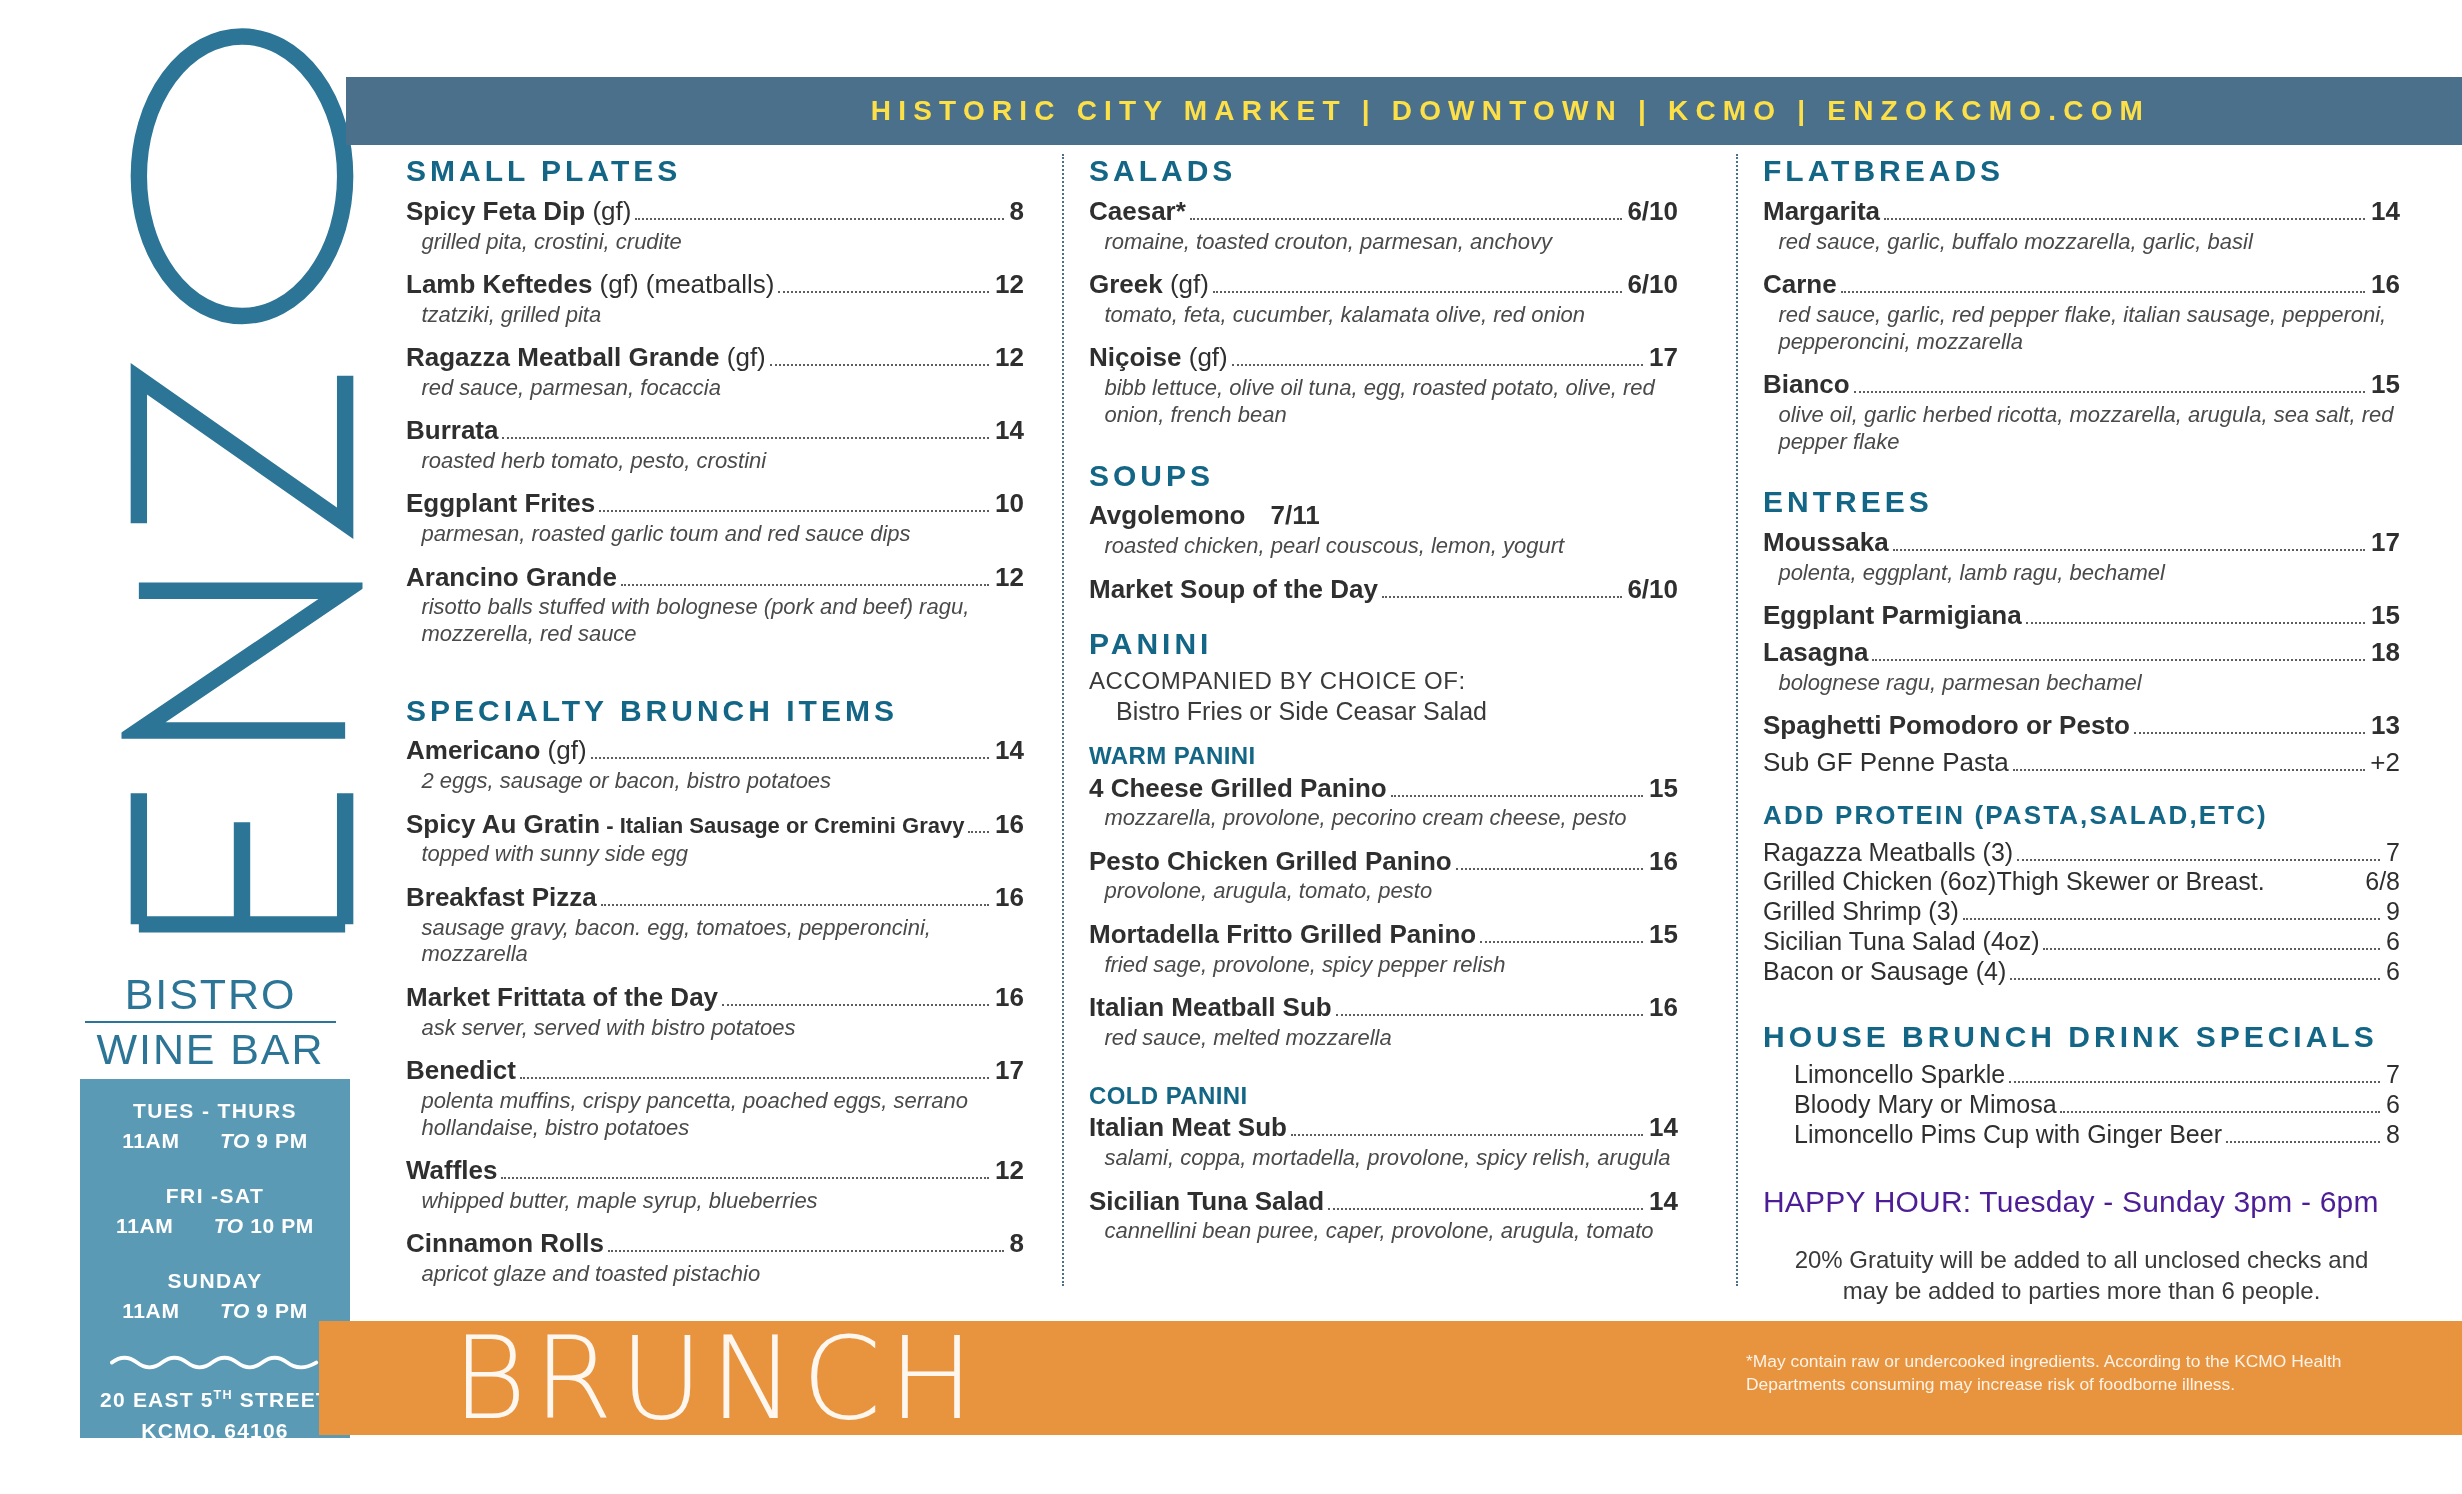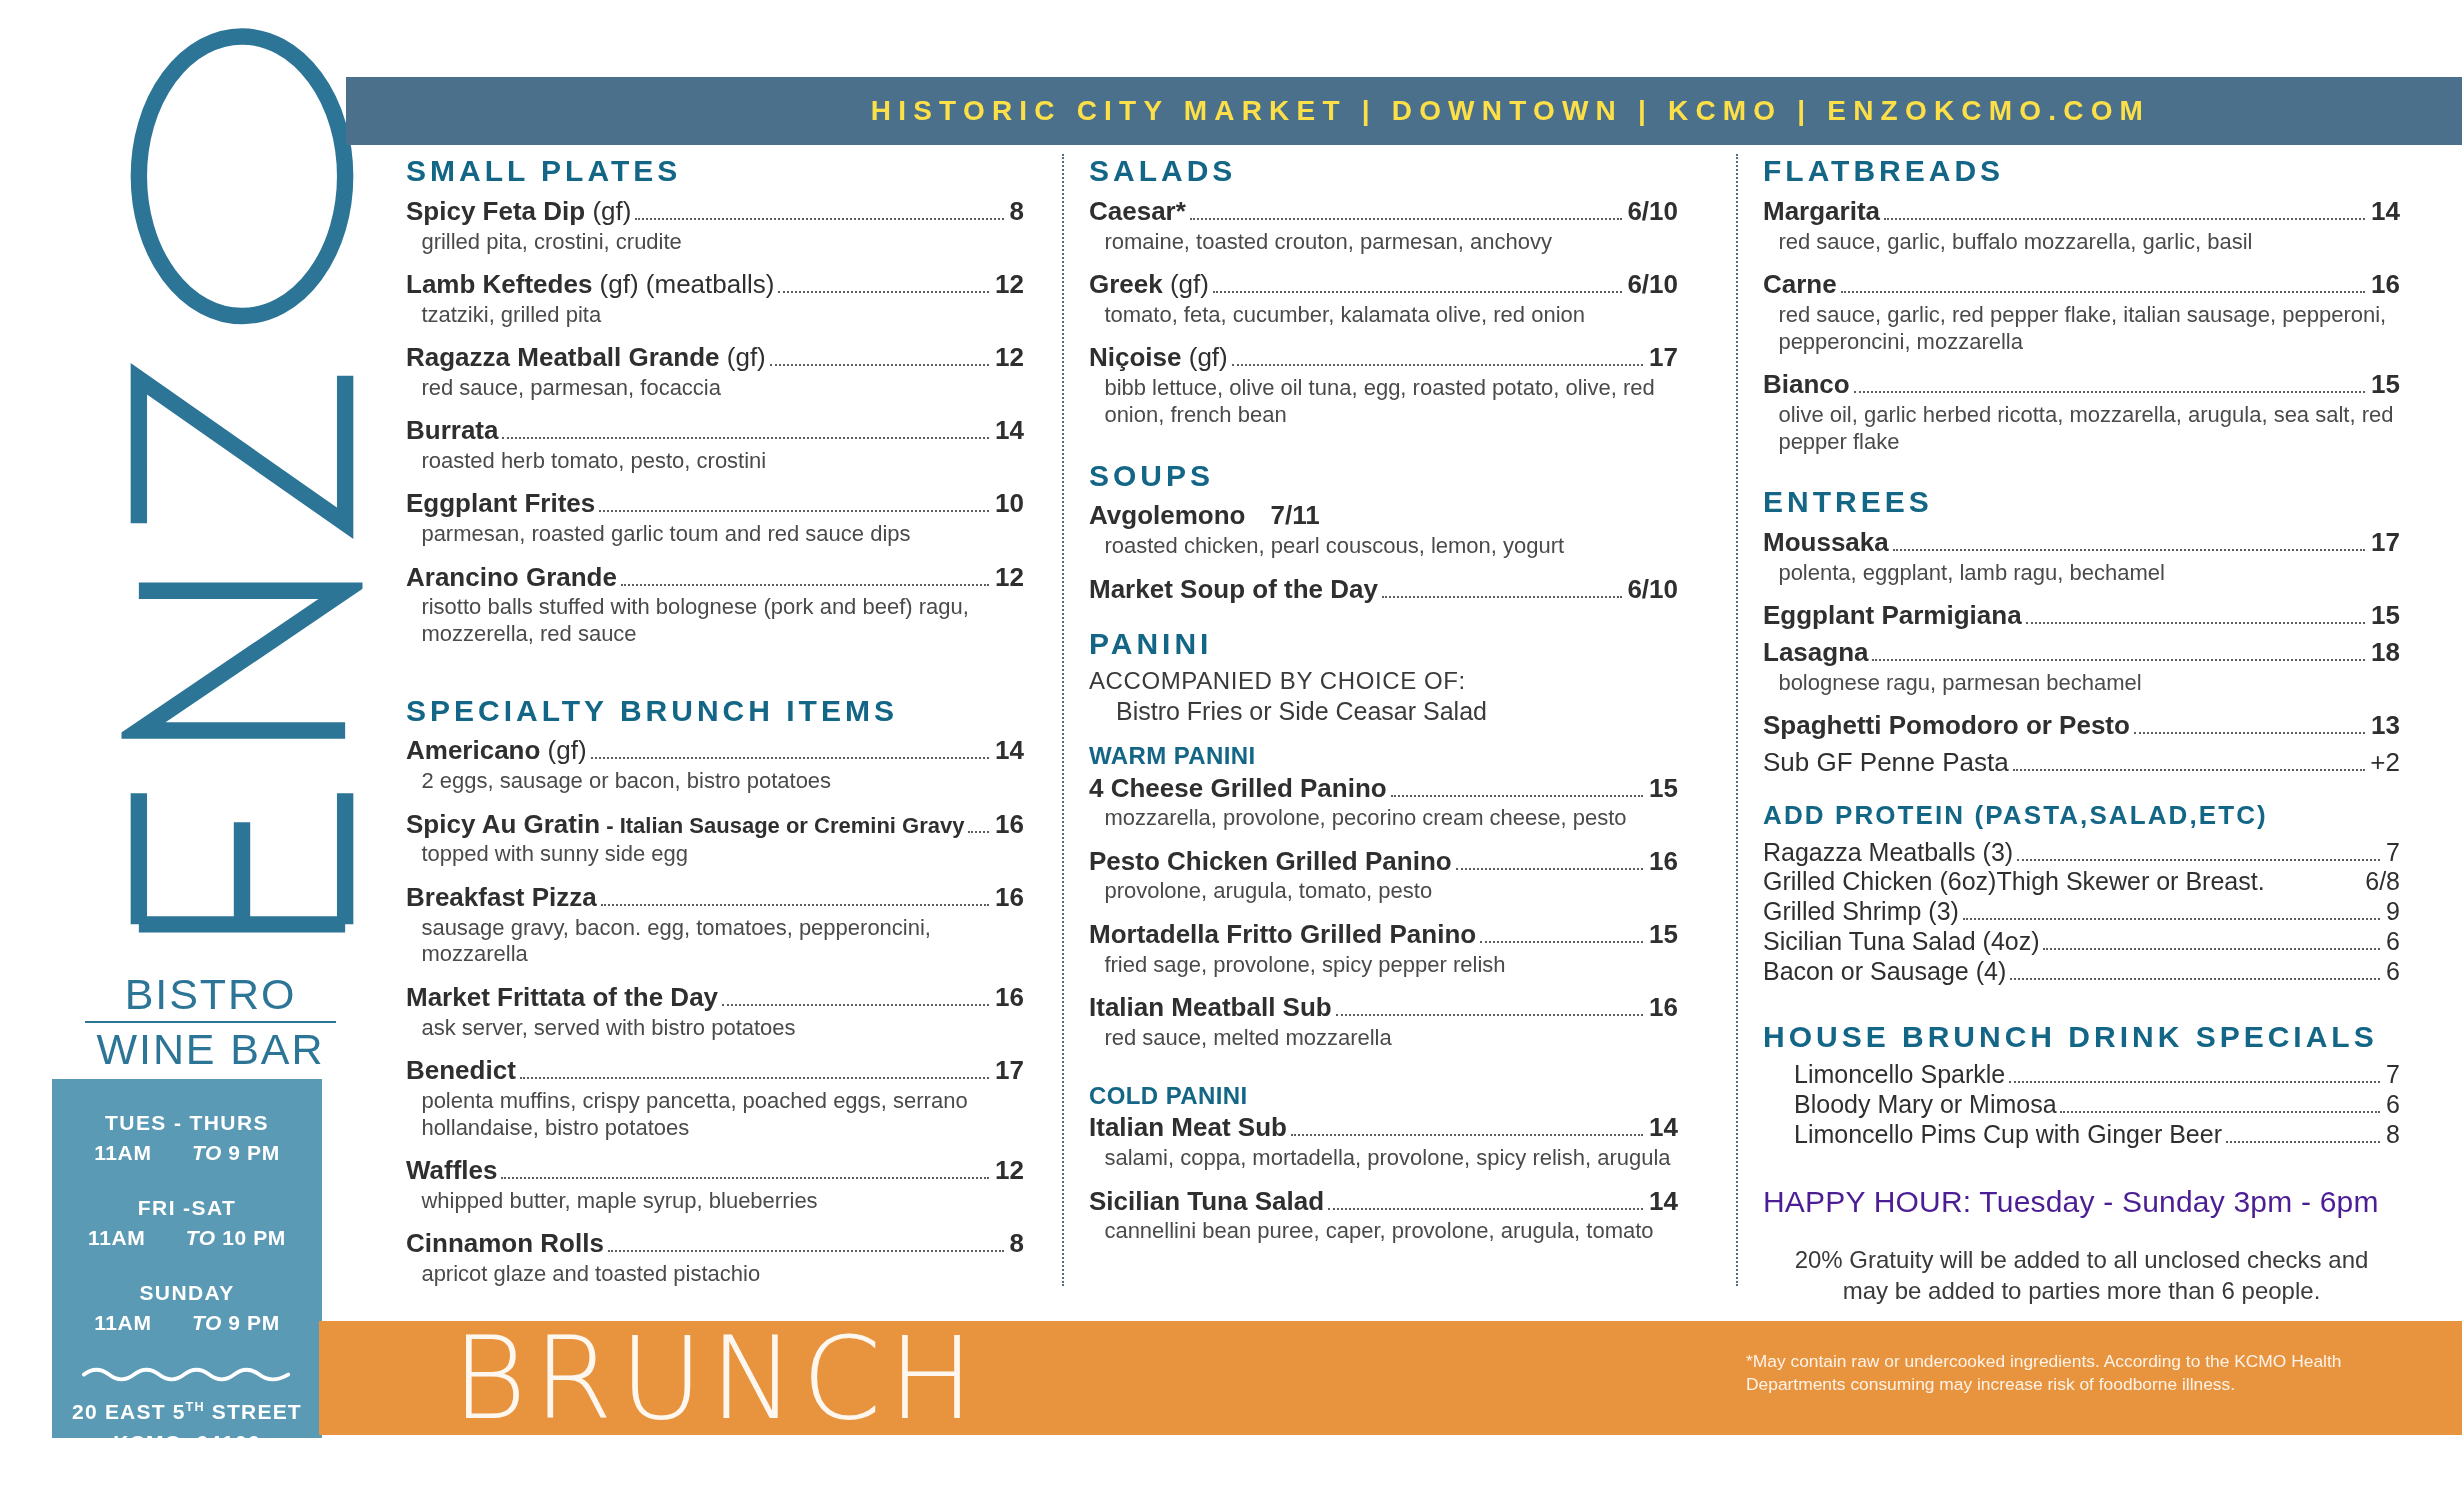"grilled pita, crostini, crudite" .item-desc { font-style: none -> italic }
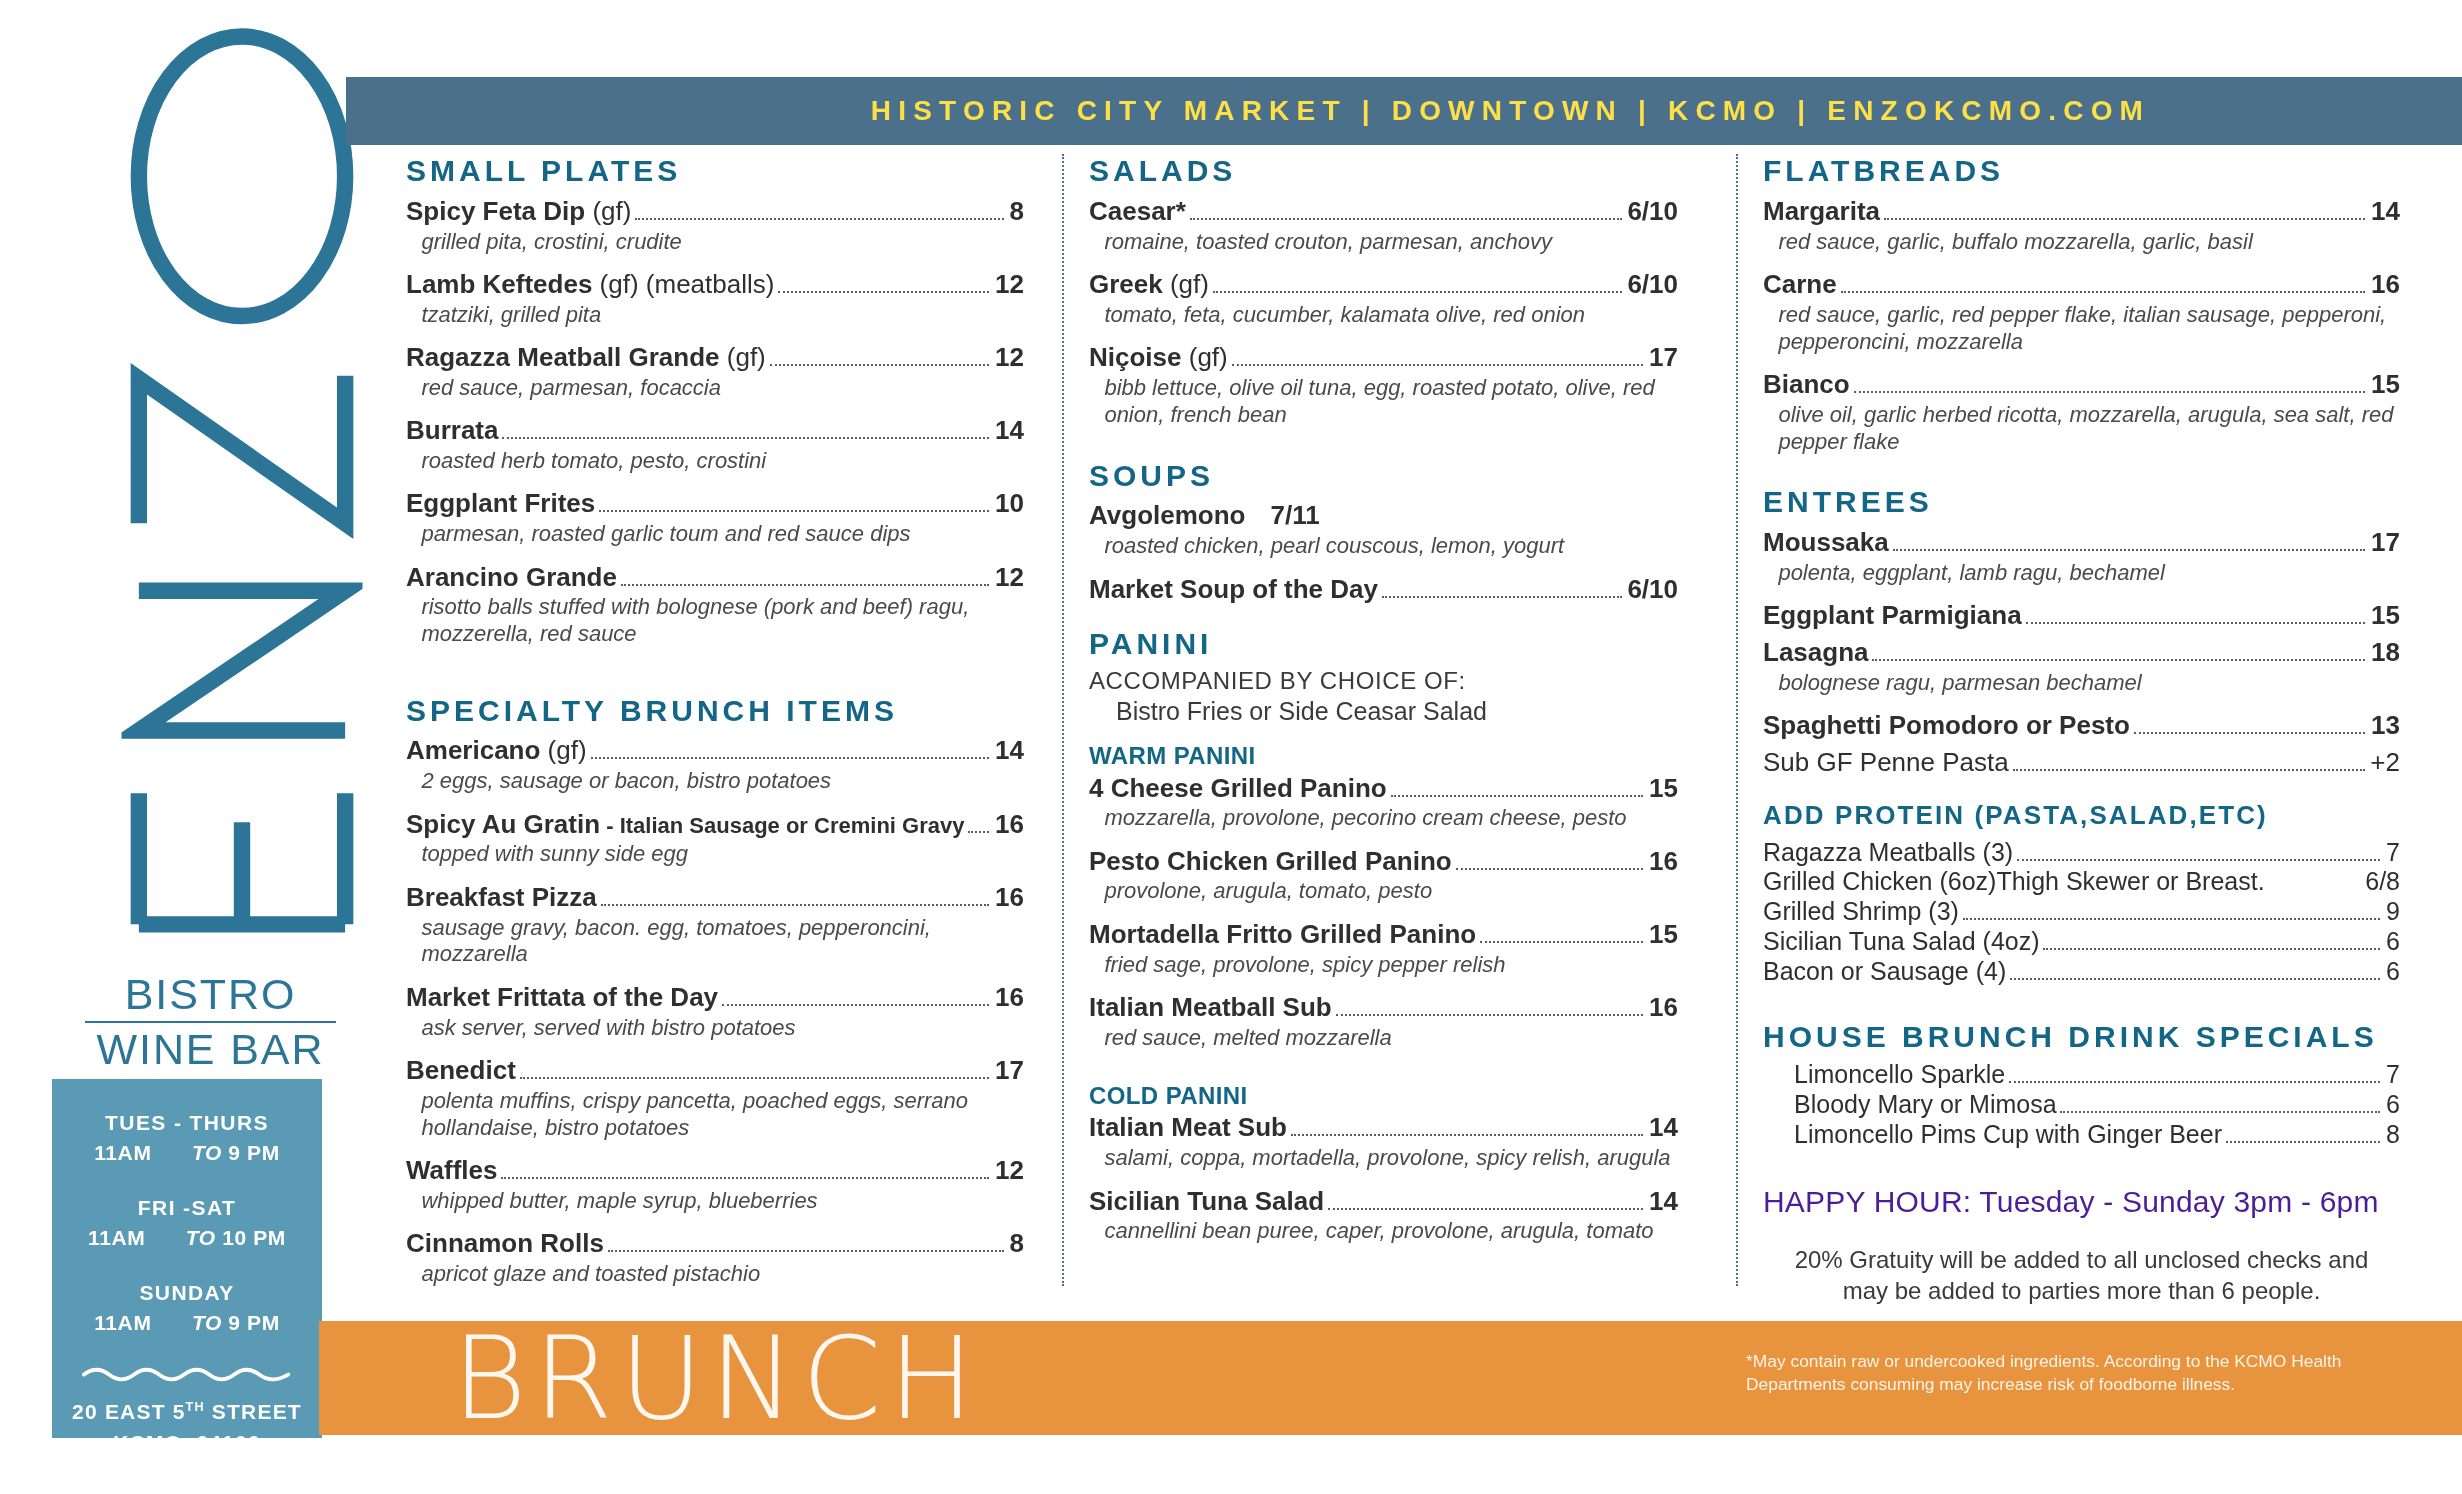"TUES - THURS" #hours-box { left: 52px -> 80px; padding-top: 29px -> 17px }
